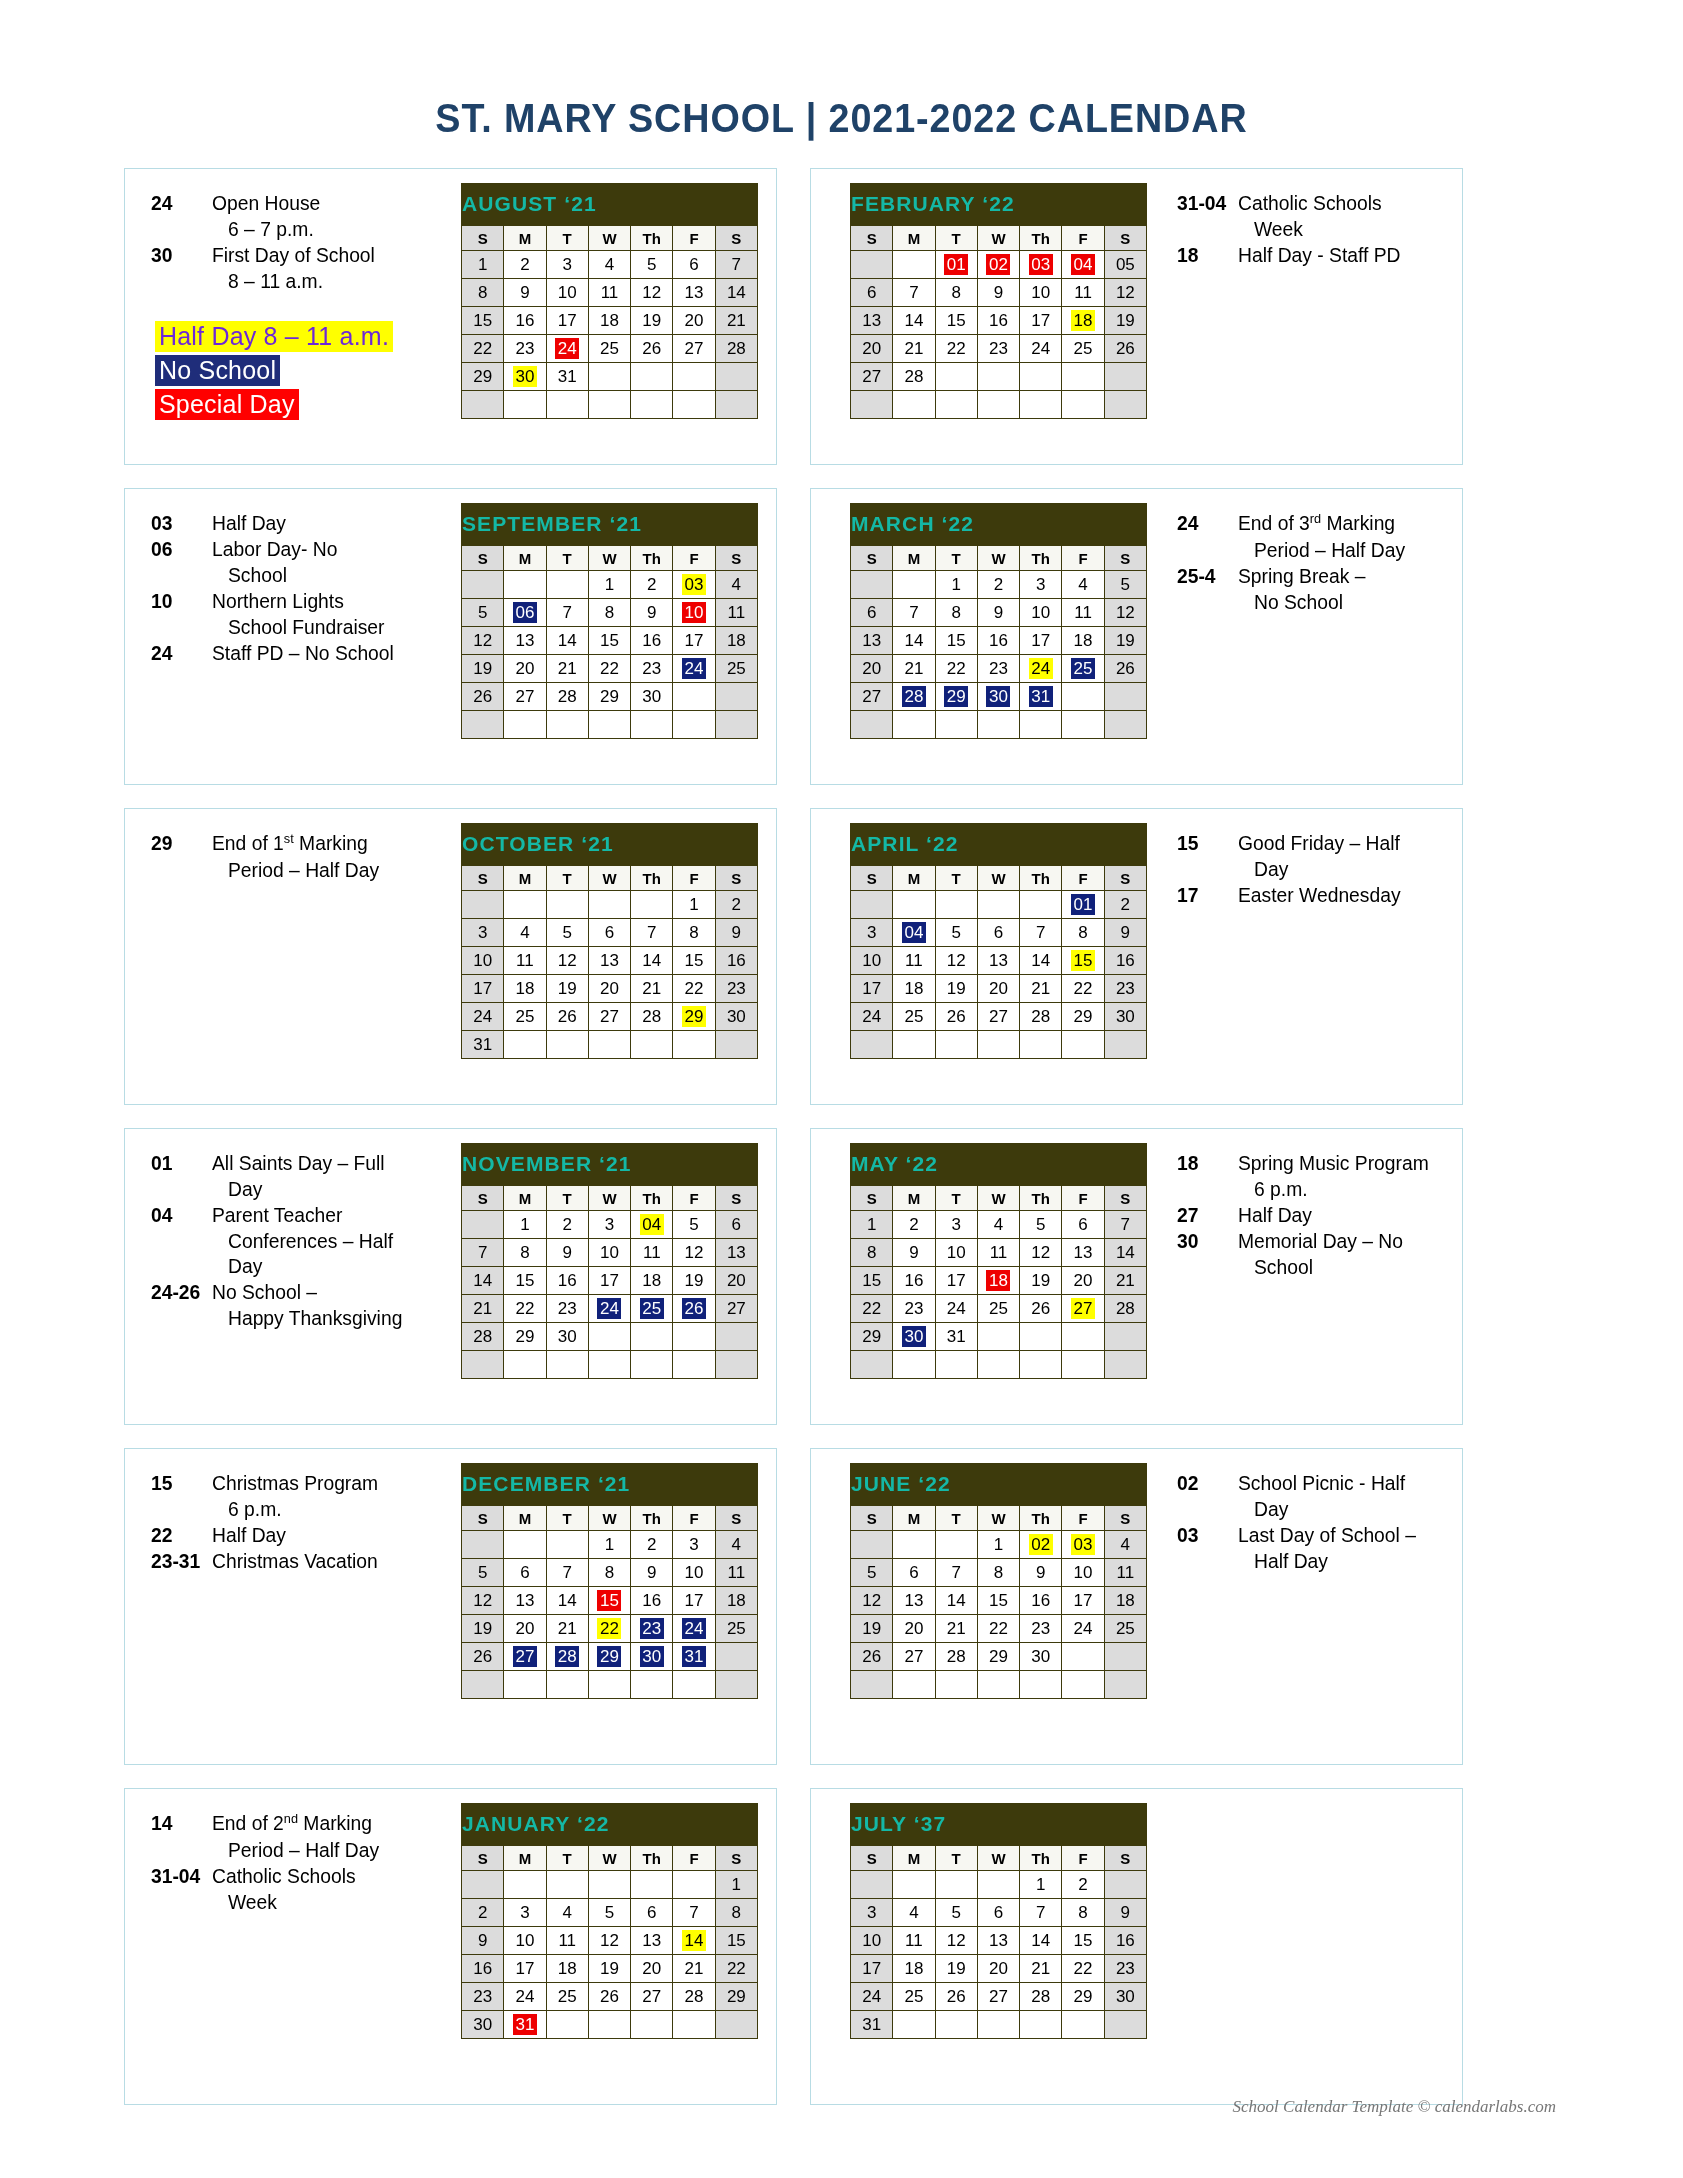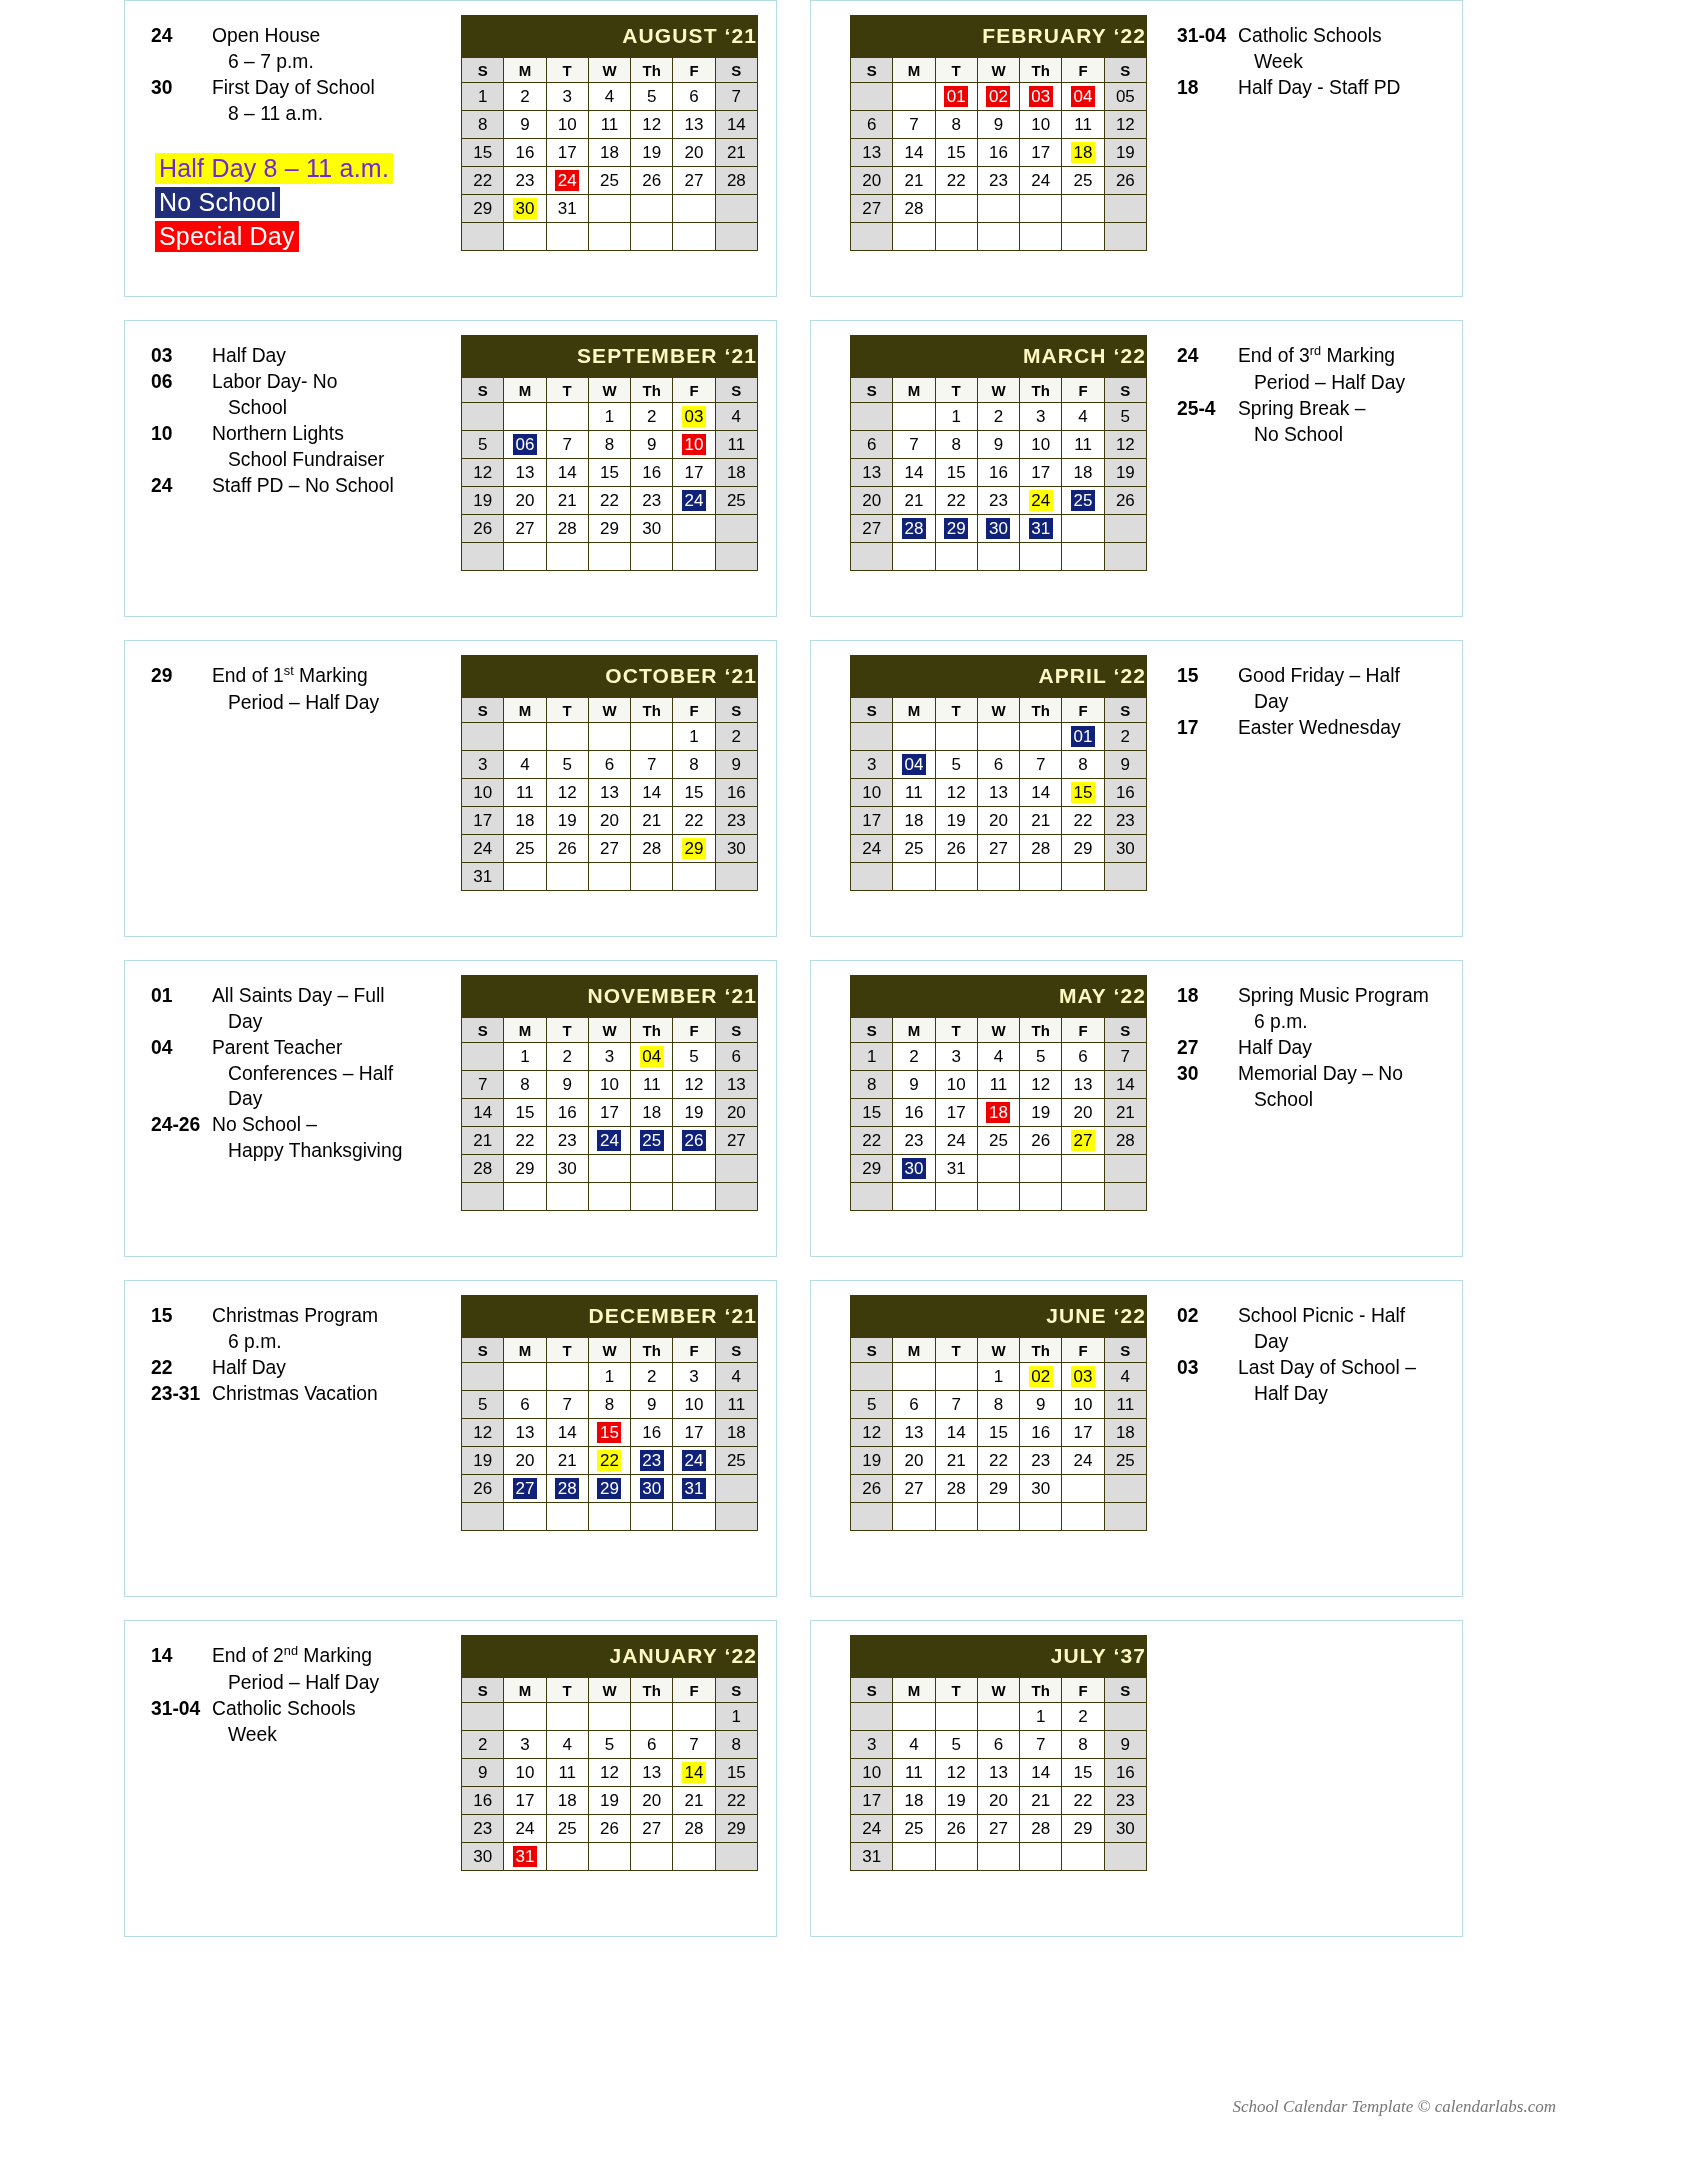"ST. MARY SCHOOL | 2021-2022" div.title-bar { html: none -> <div> <span>ST. MARY SCHOOL | 2021-2022 CALENDAR</span> </div> }
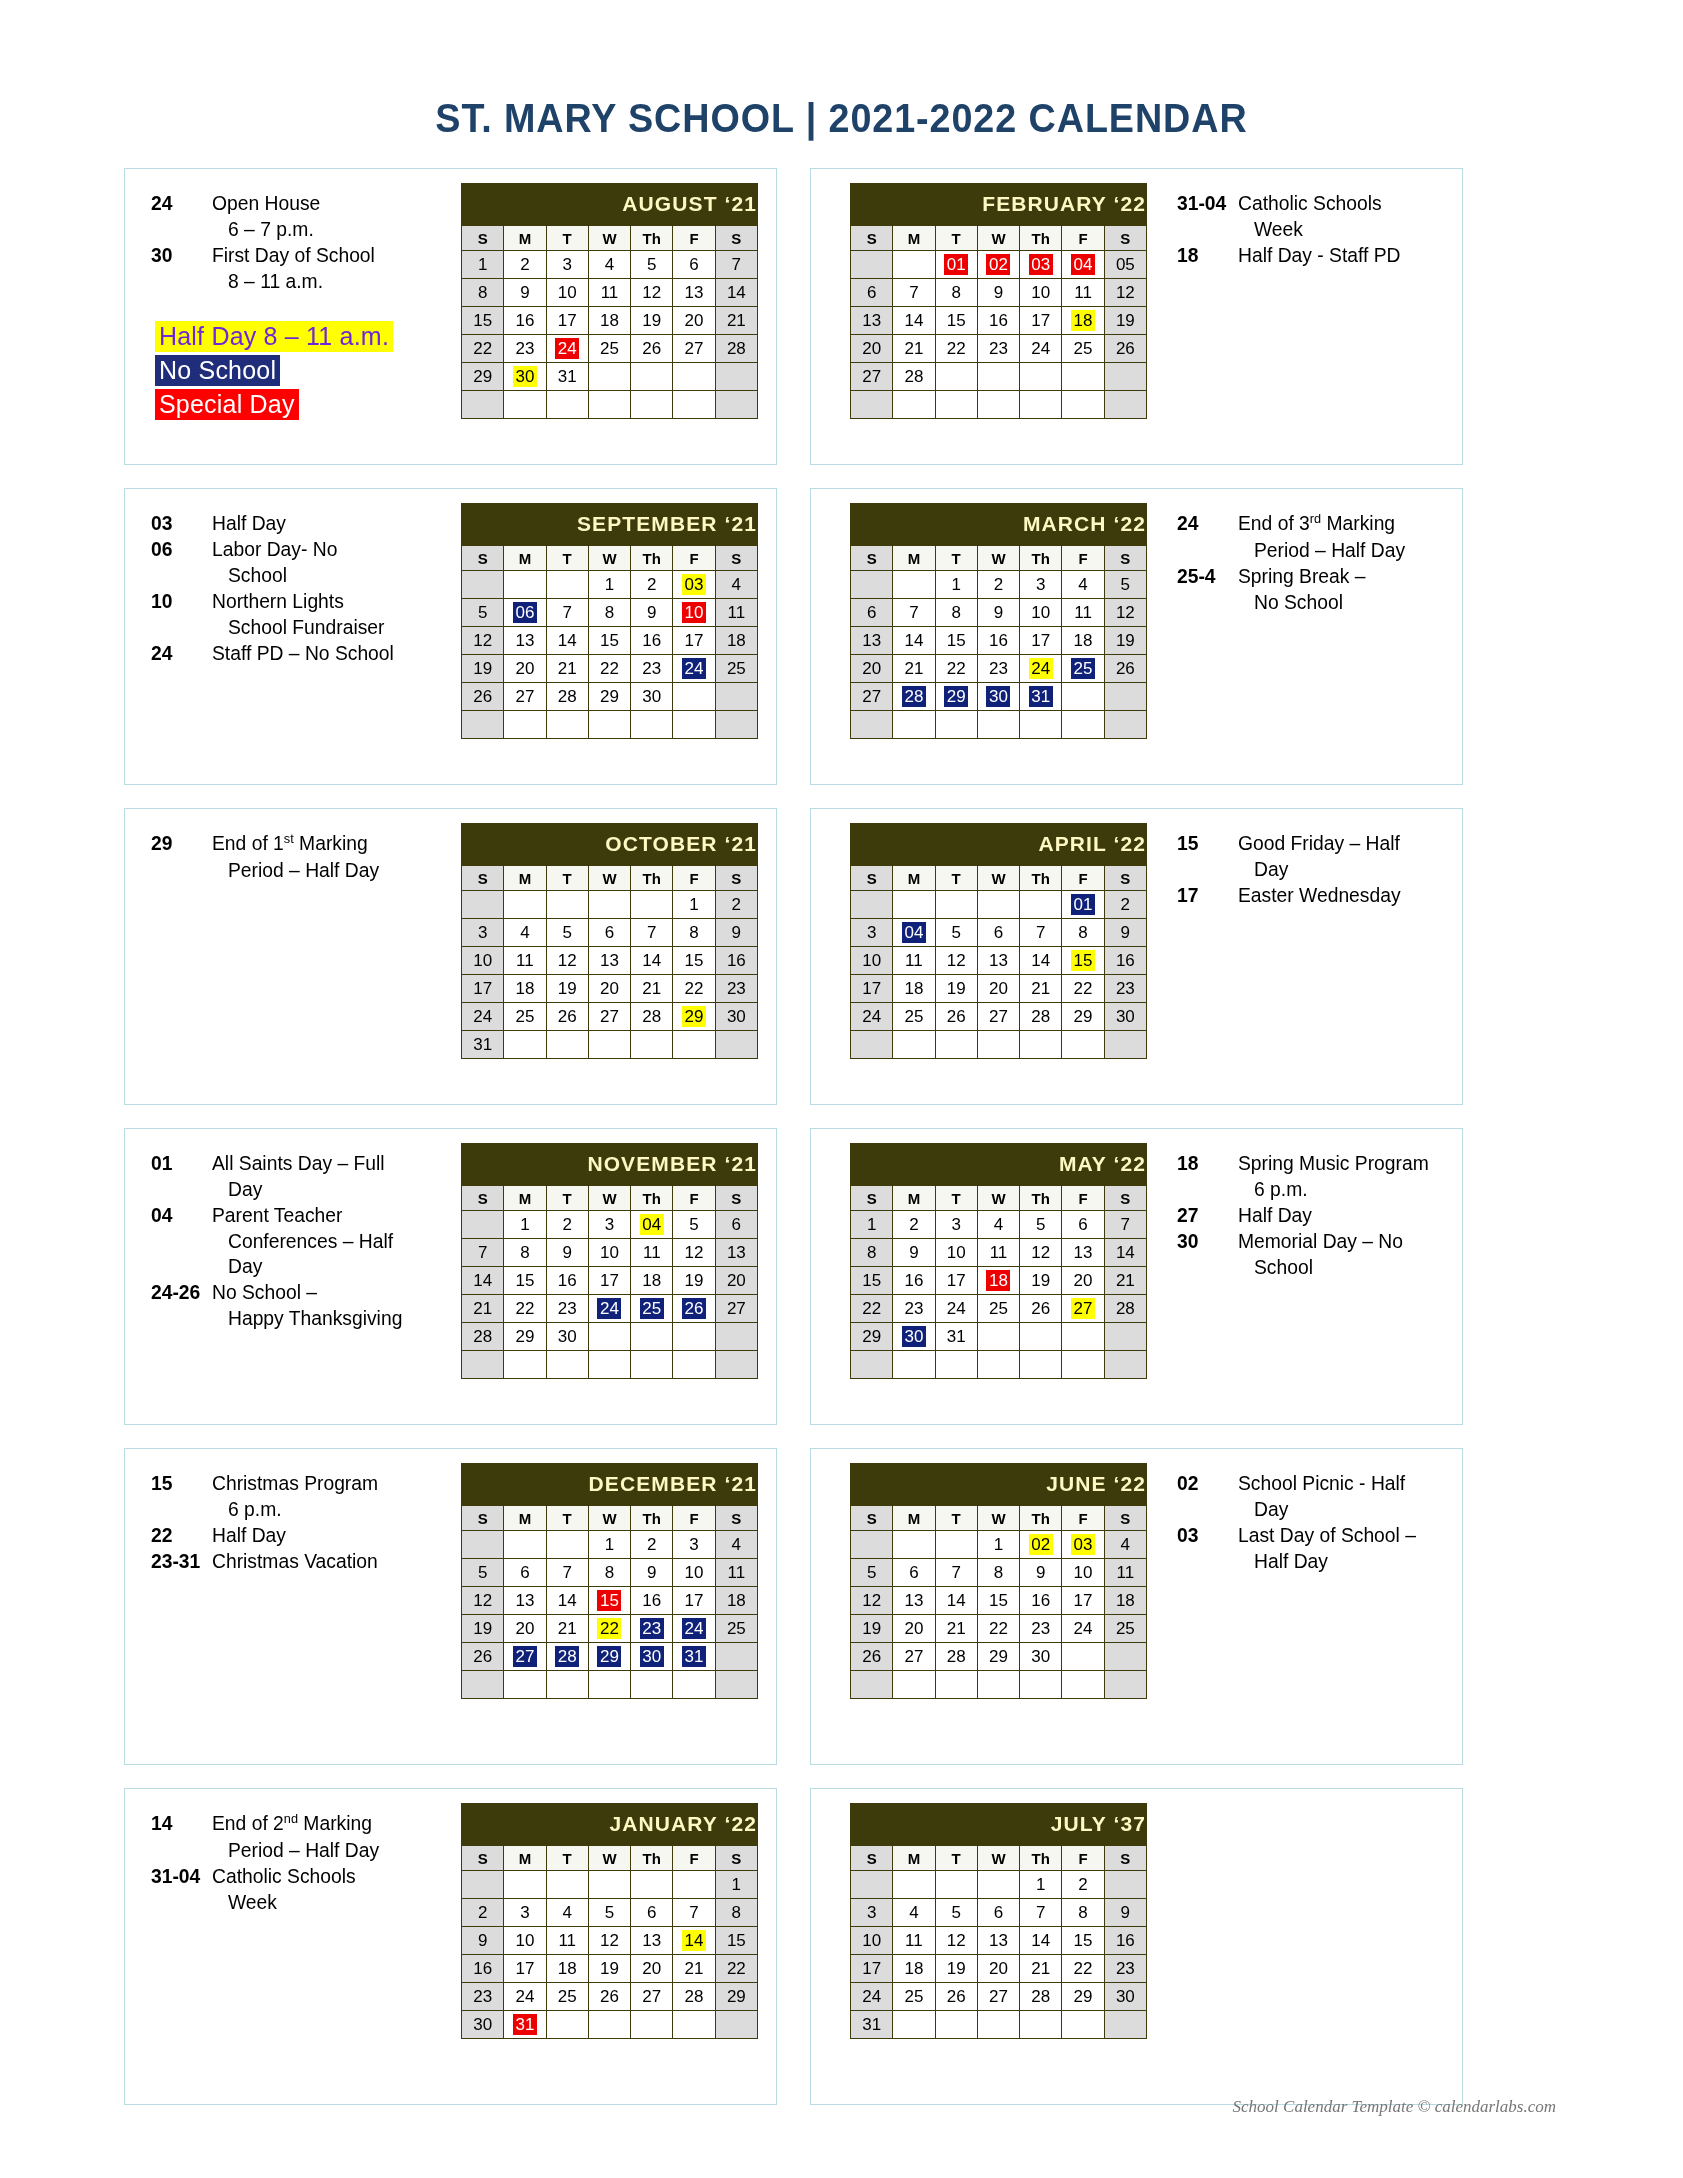"AUGUST ‘21" .cal .month-head { color: #fef9c3 -> #14b8a6; text-align: right -> left }
